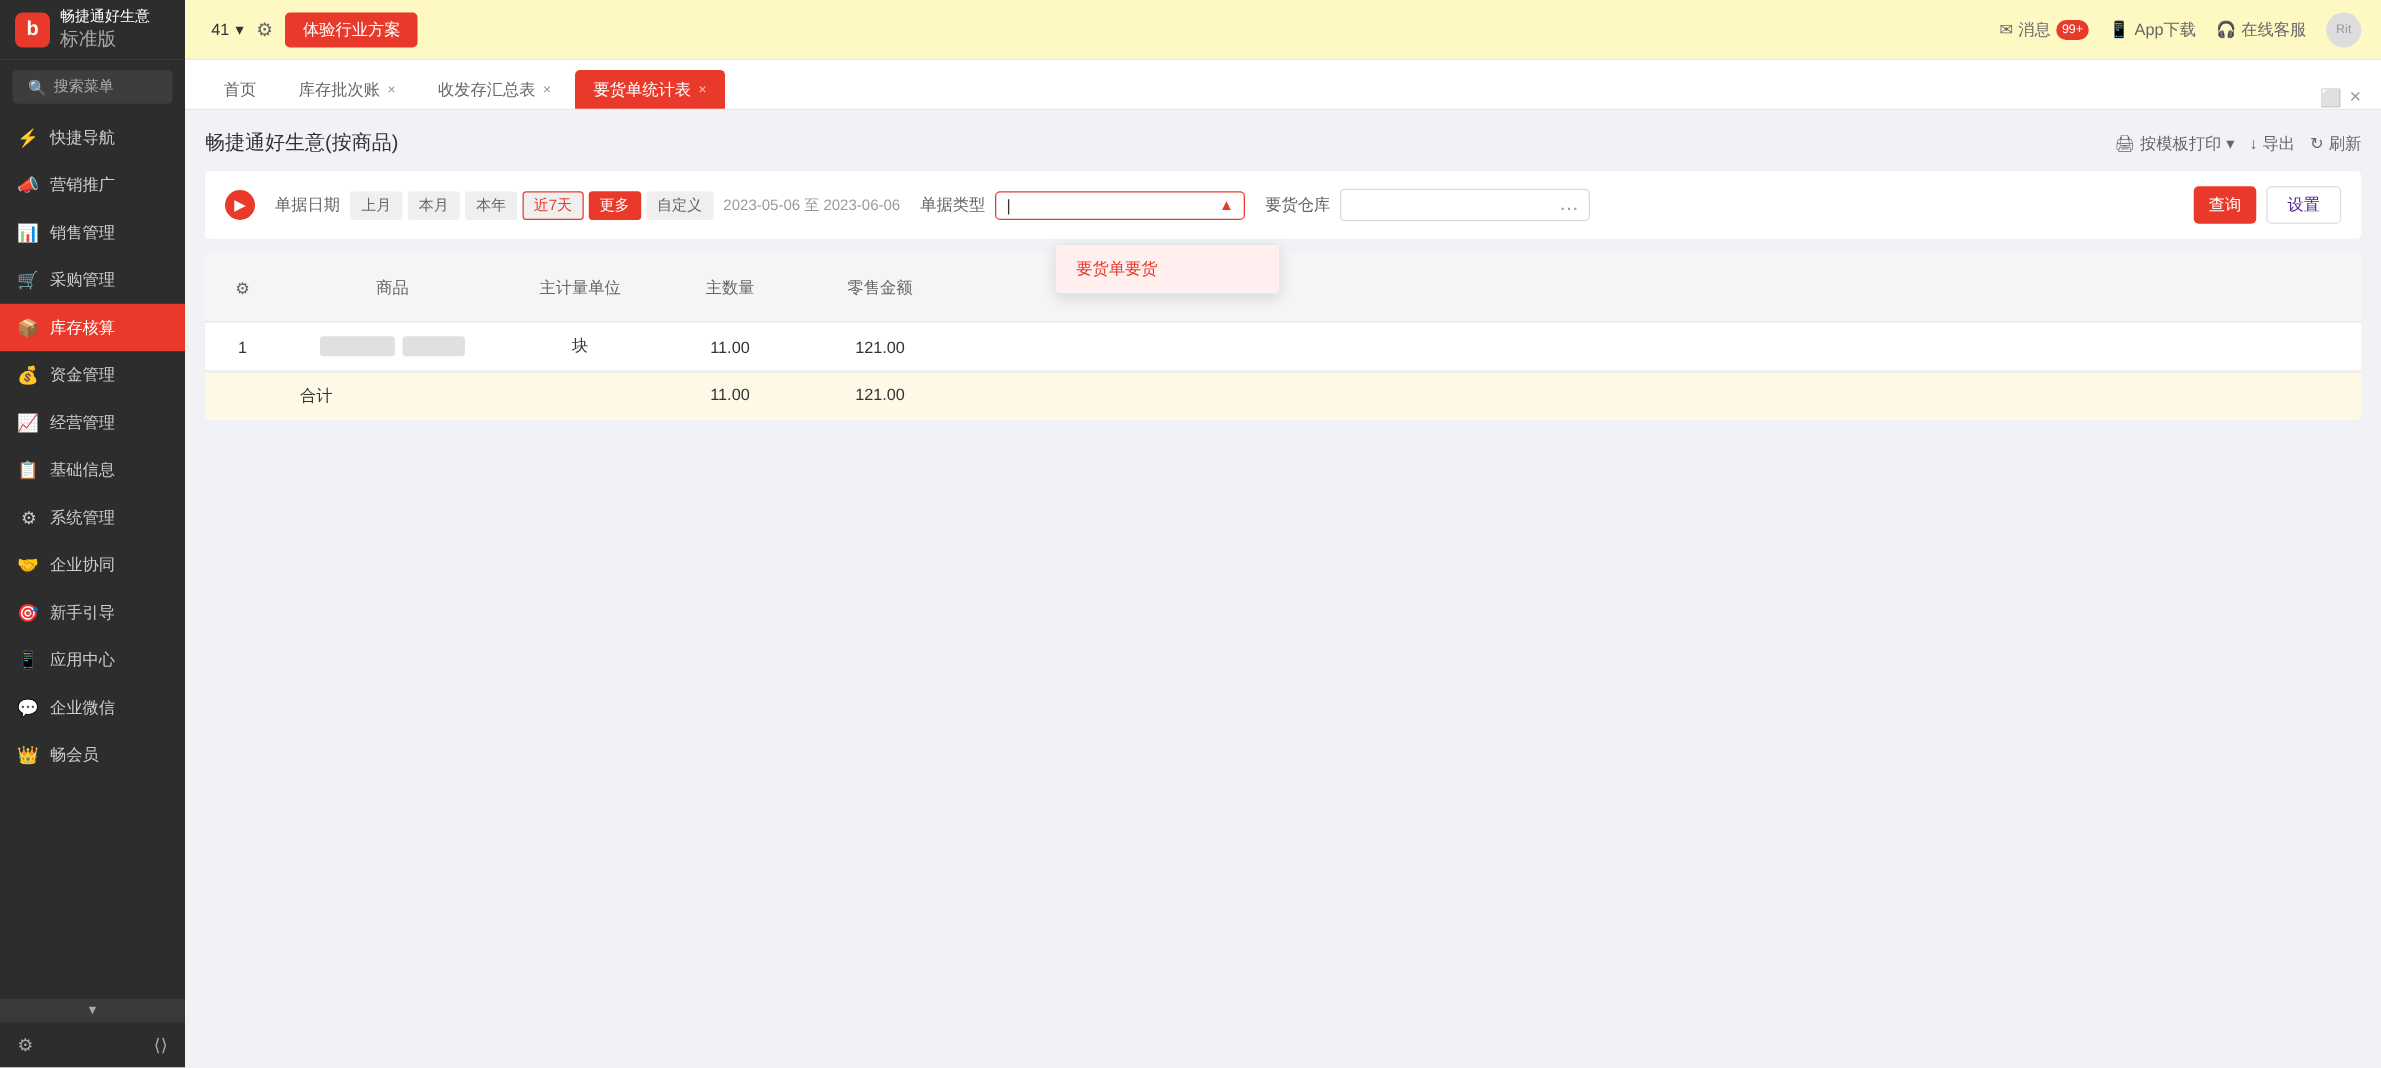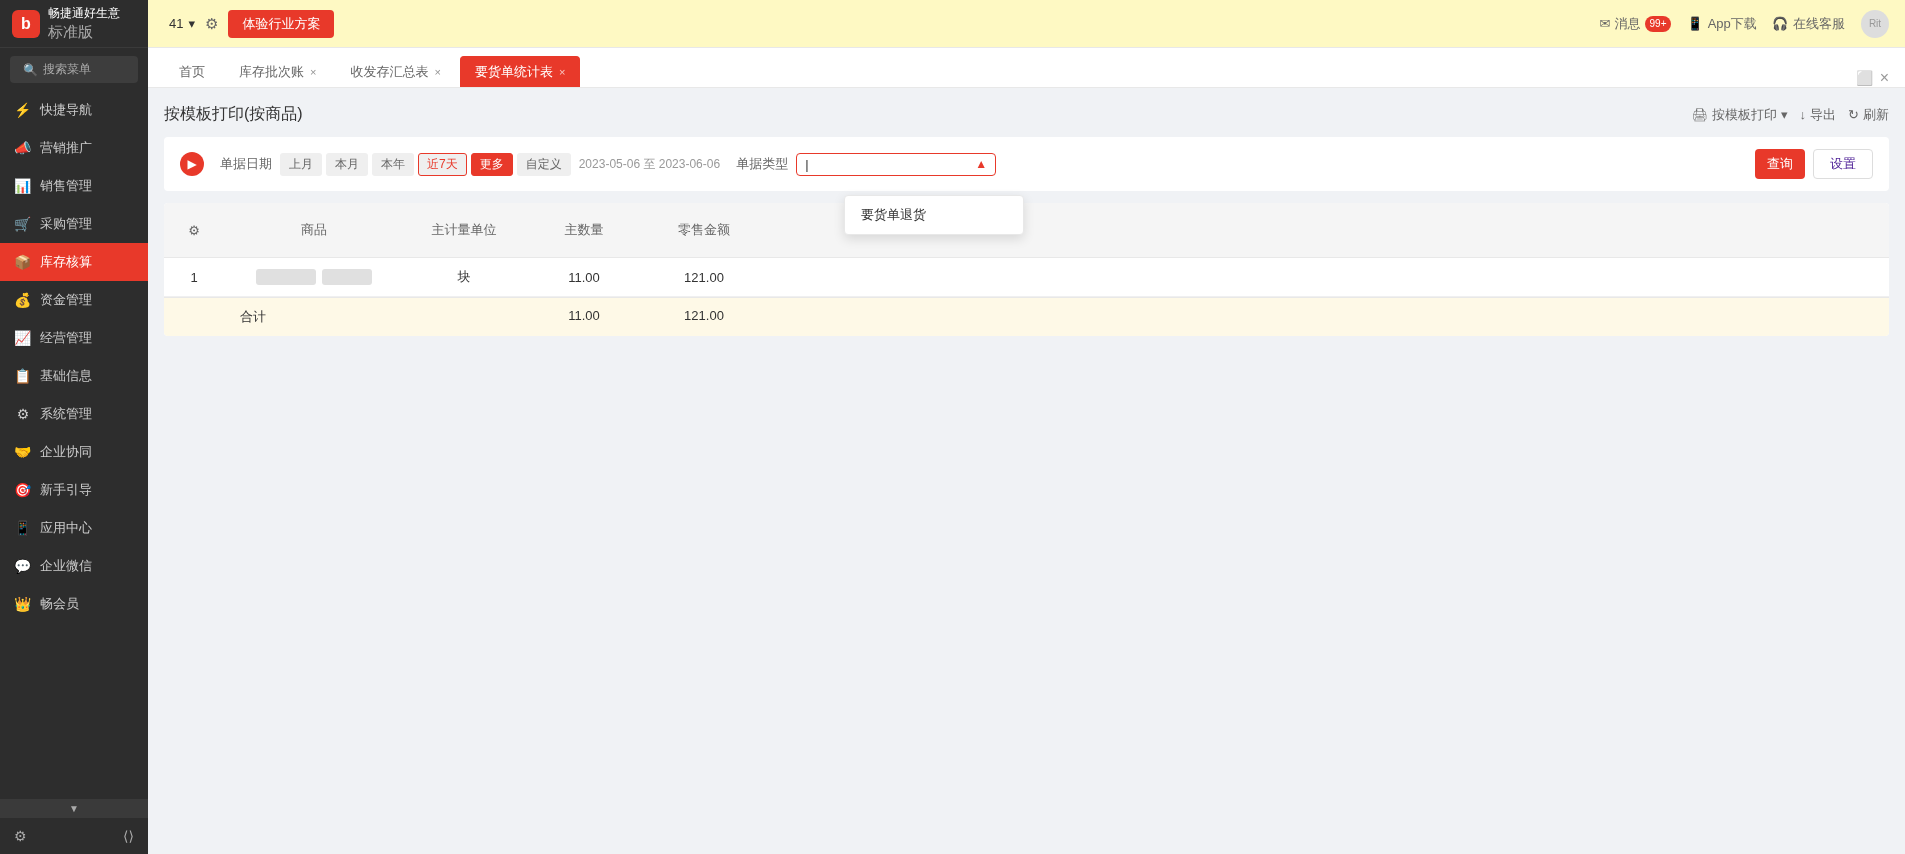"按模板打印(按商品)" div.page-title { text: 按模板打印 -> 畅捷通好生意 }
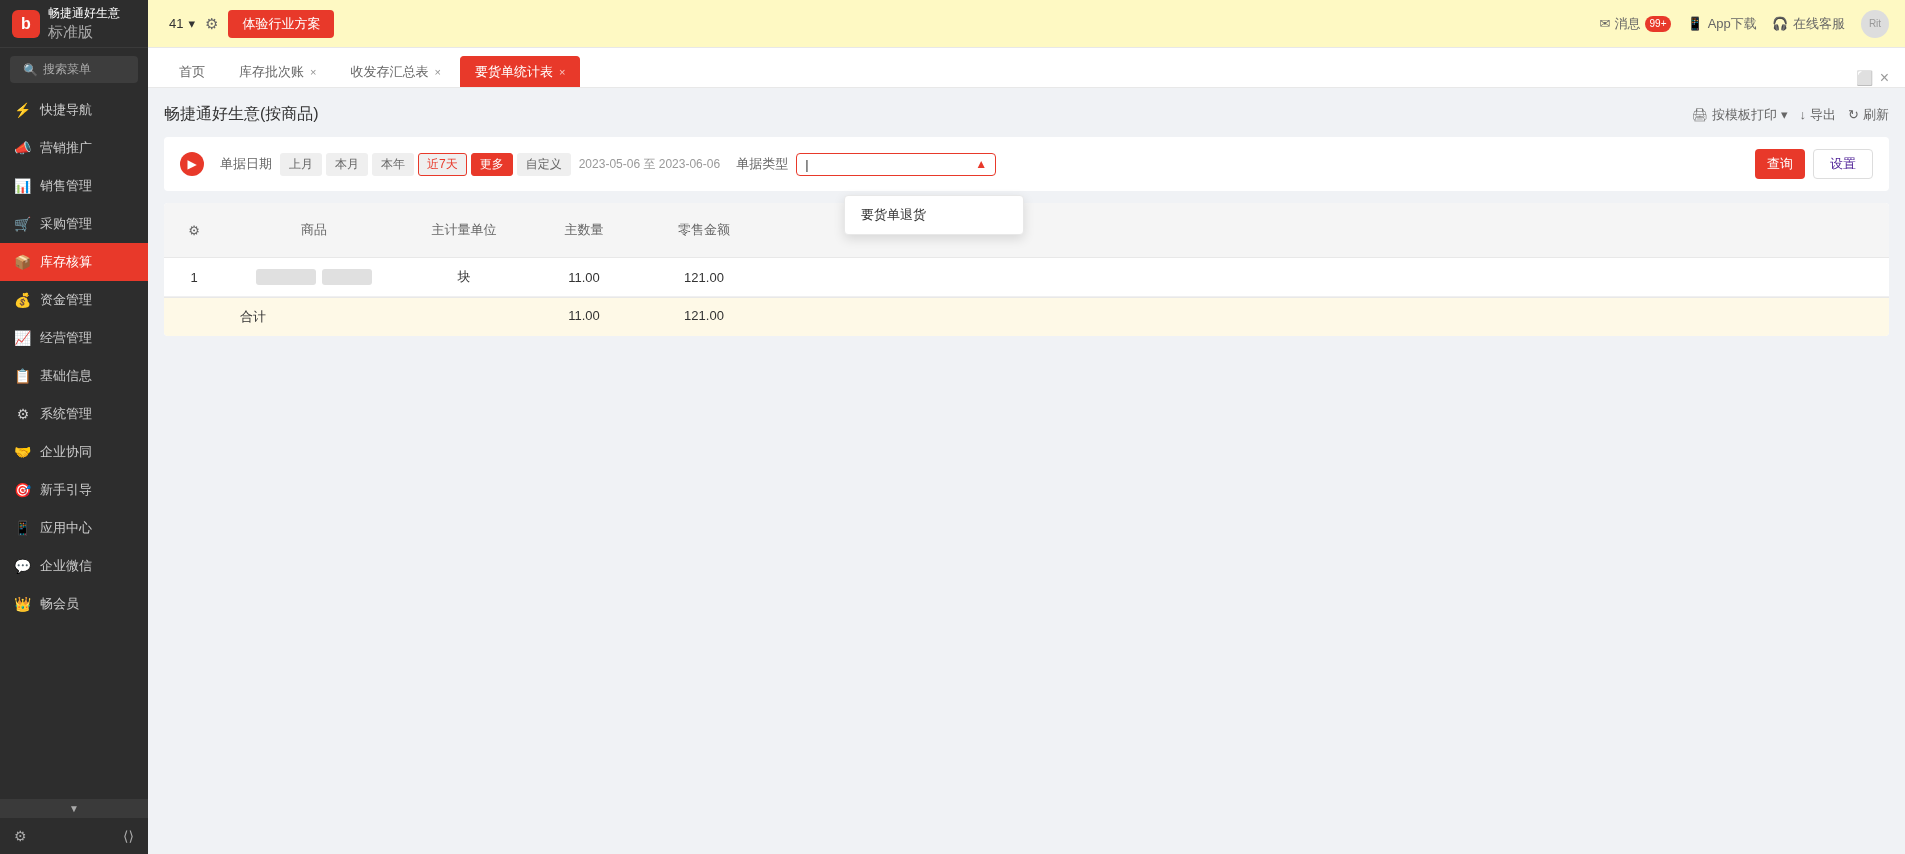"要货仓库" div.filter-group { html: none -> <div> <span>要货仓库</span> <div> <span></span> <span>…</span> </div> </div> }
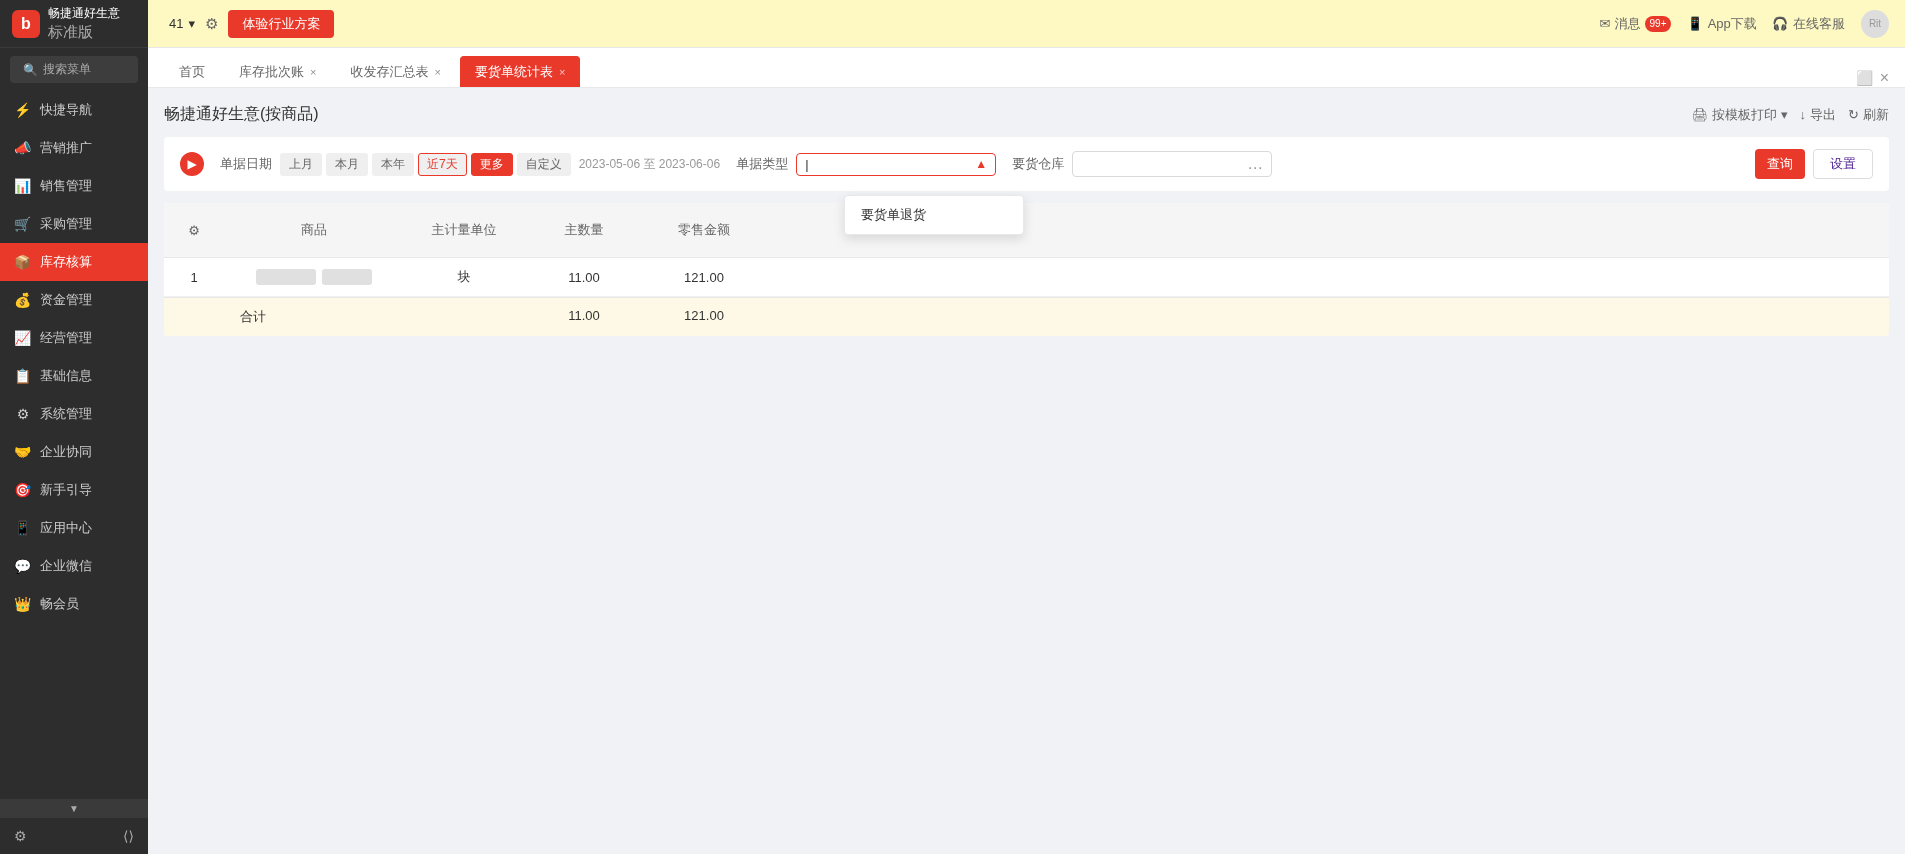"要货单要货" div.dropdown-item { html: none -> <div>要货单要货</div> }
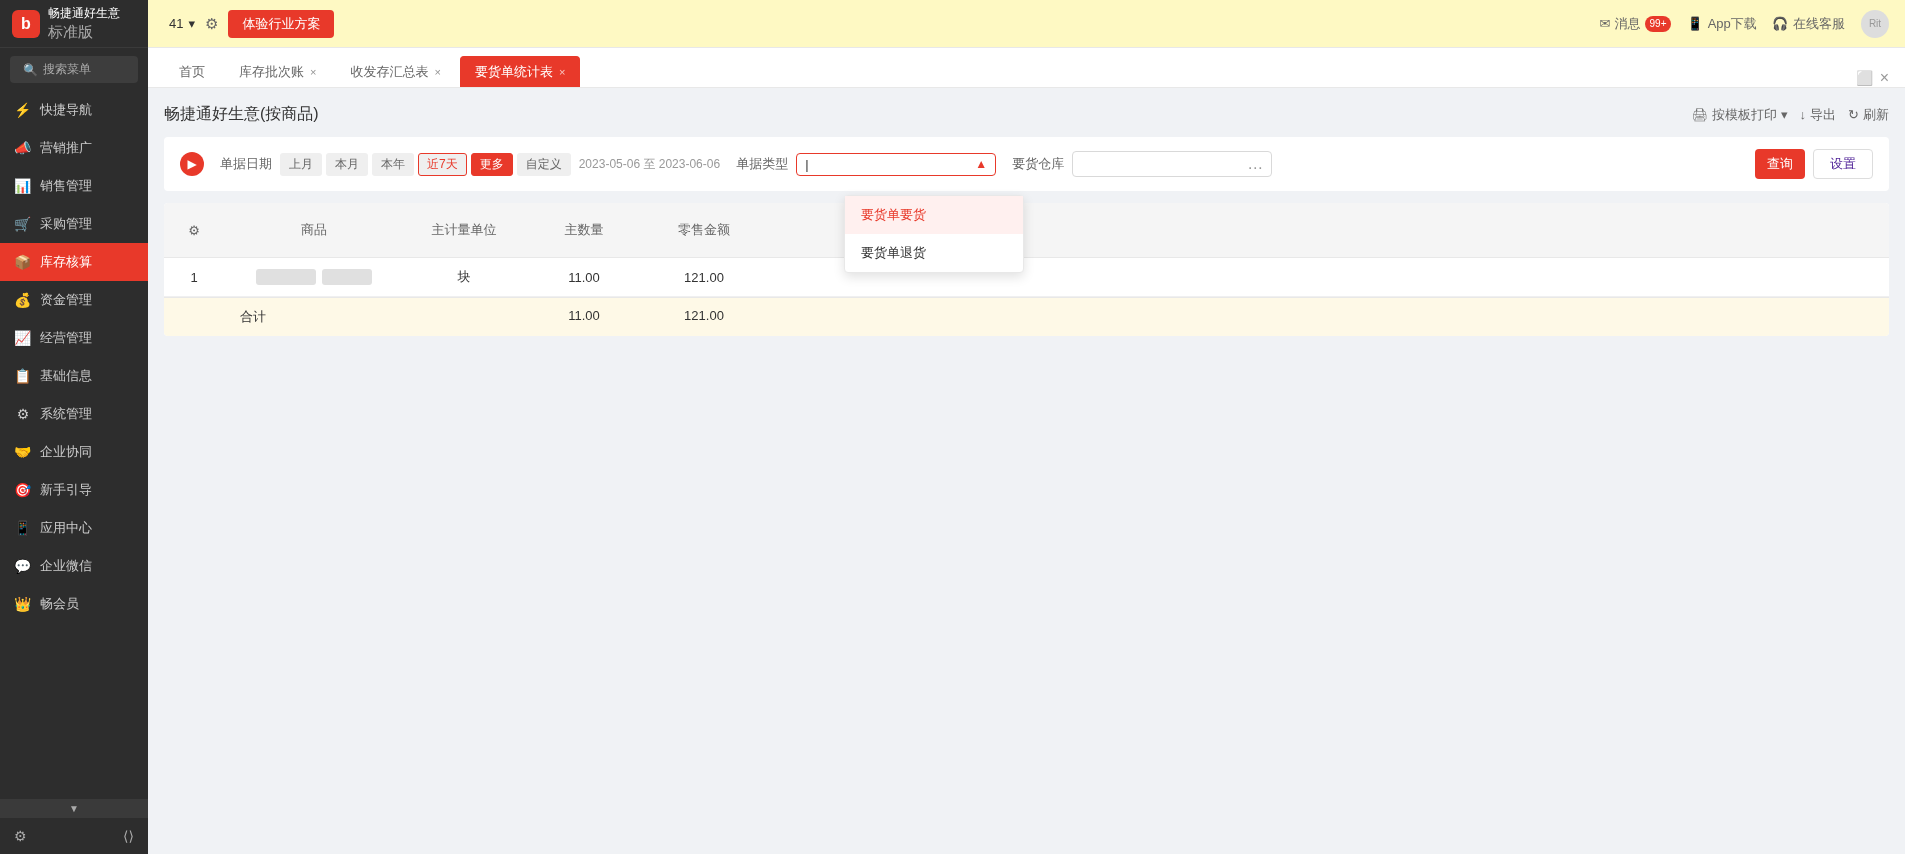"要货单退货" div.dropdown-item { html: <div>要货单退货</div> -> none }
